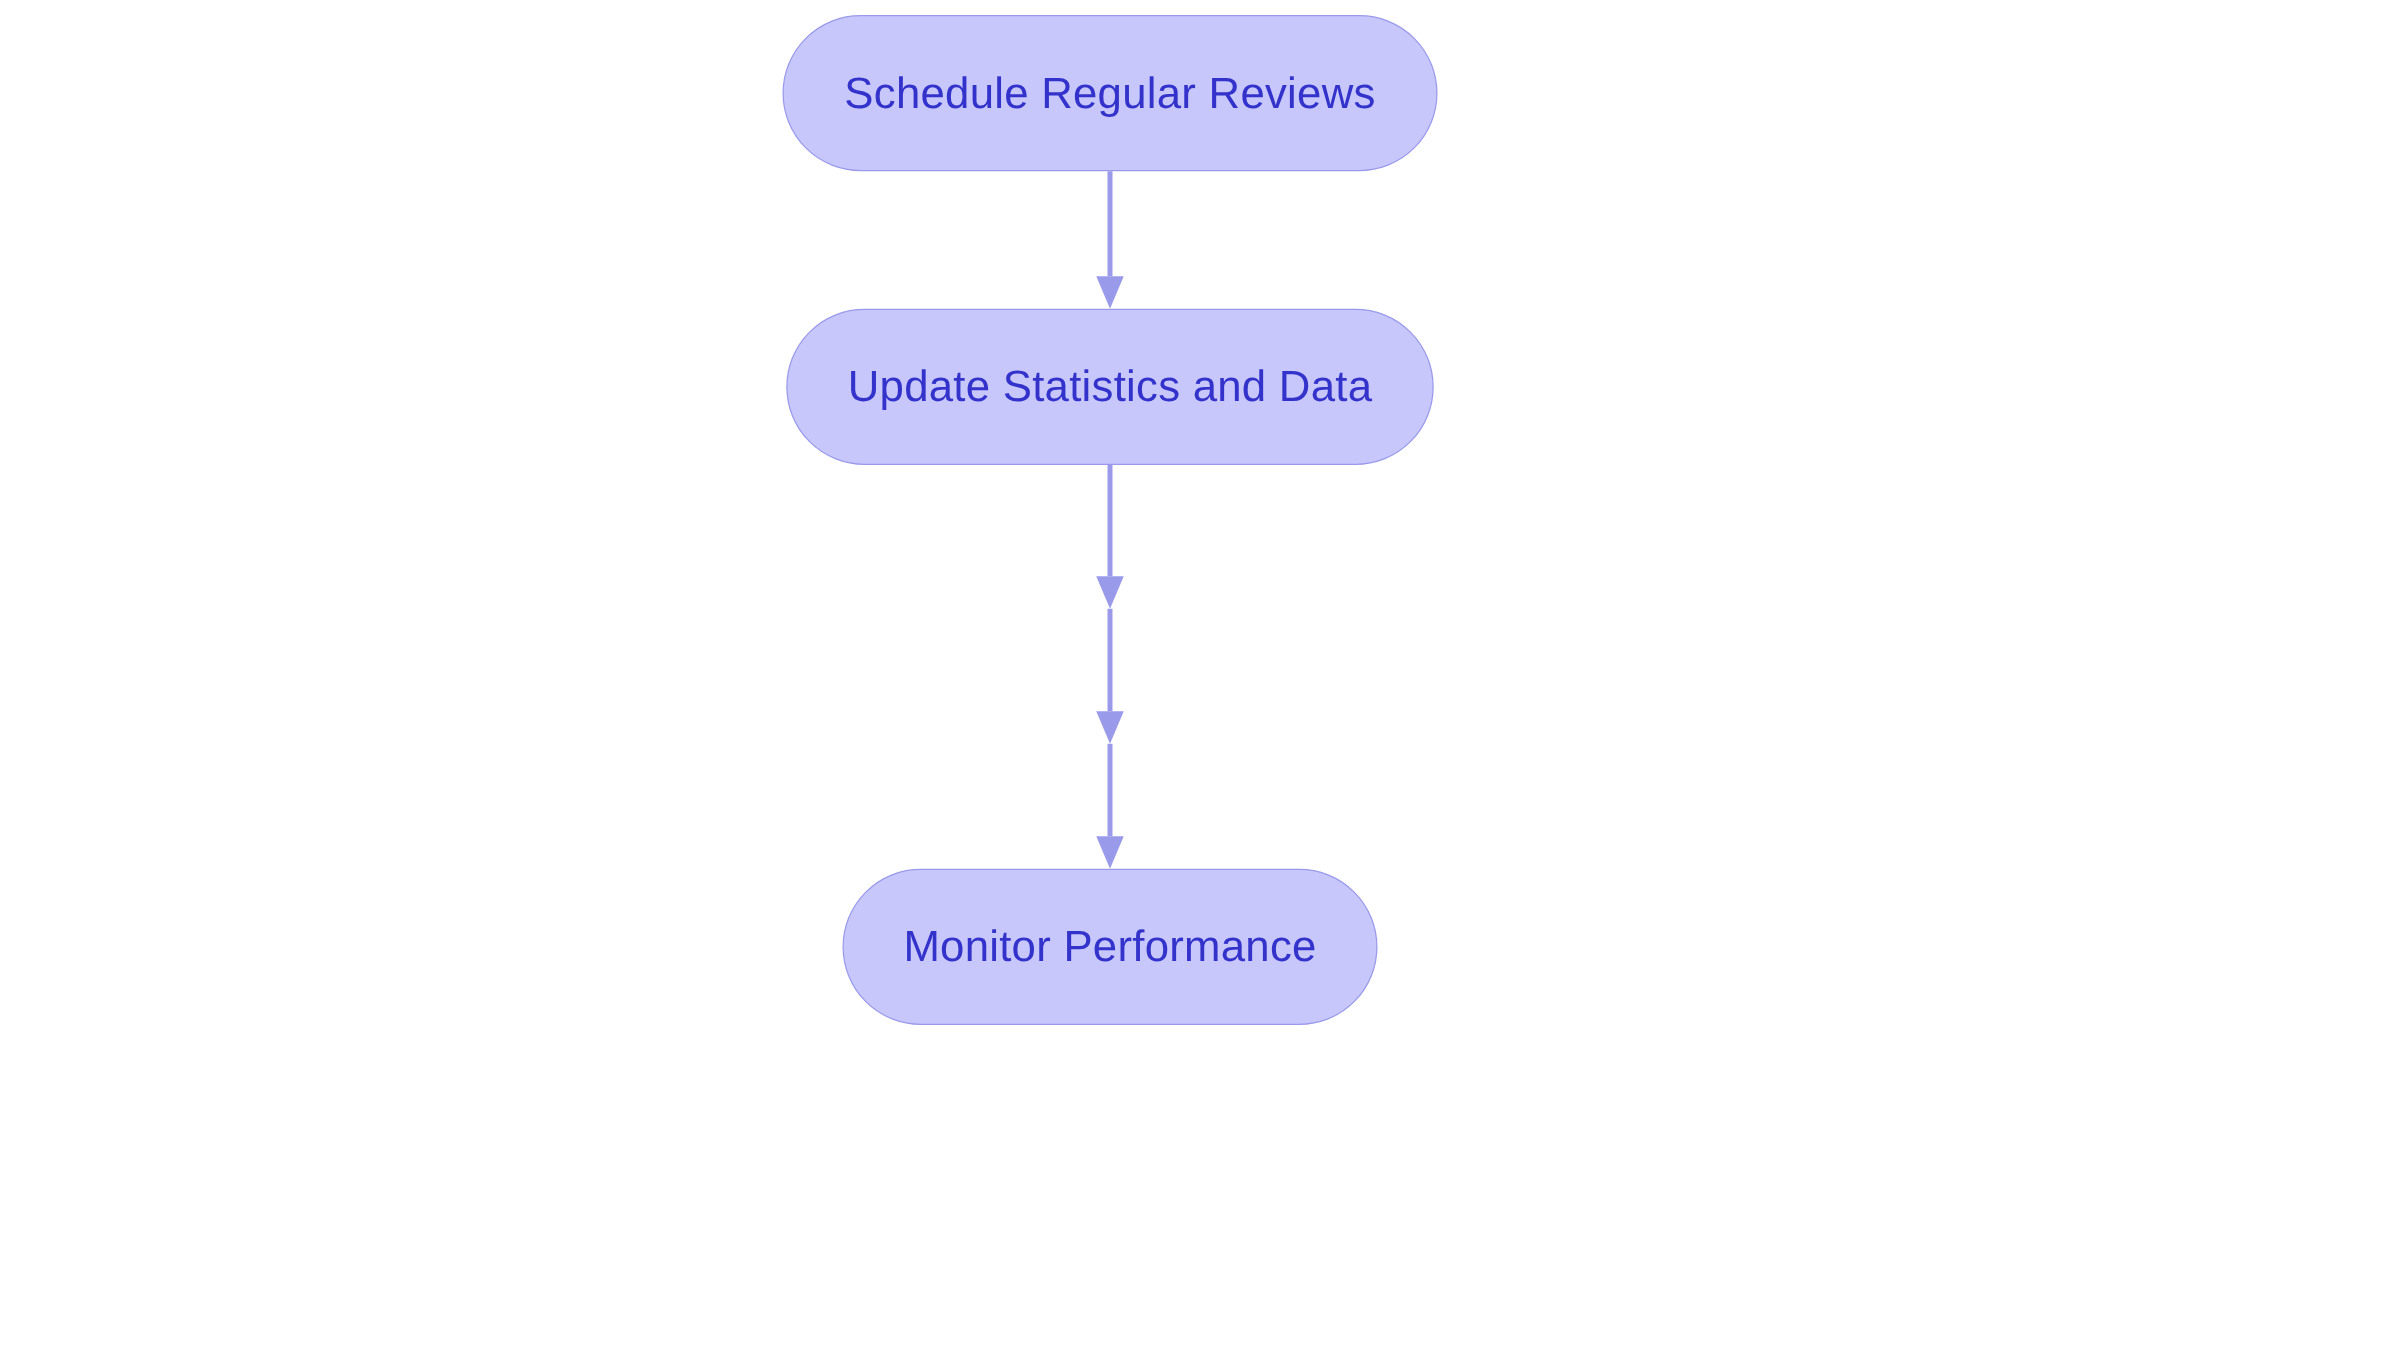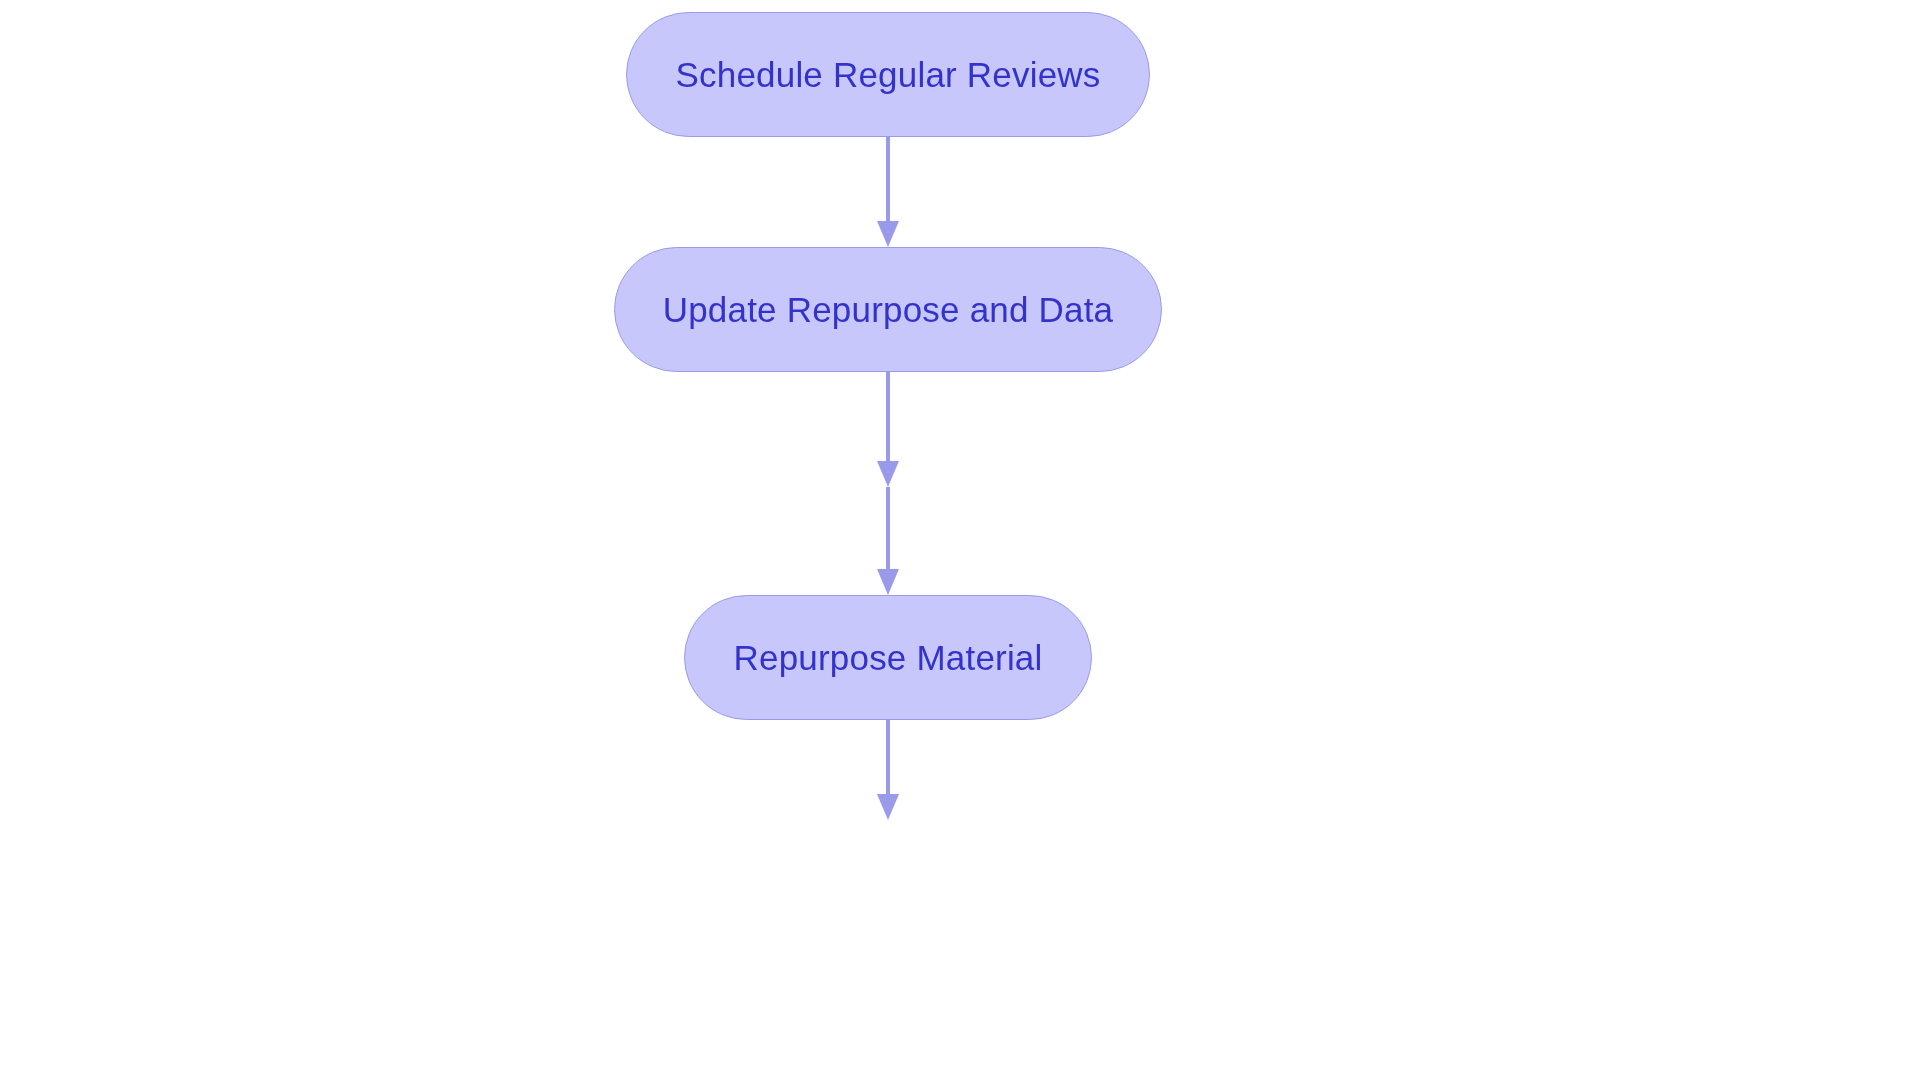"Update Repurpose and Data" span.node-label { text: Repurpose -> Statistics }
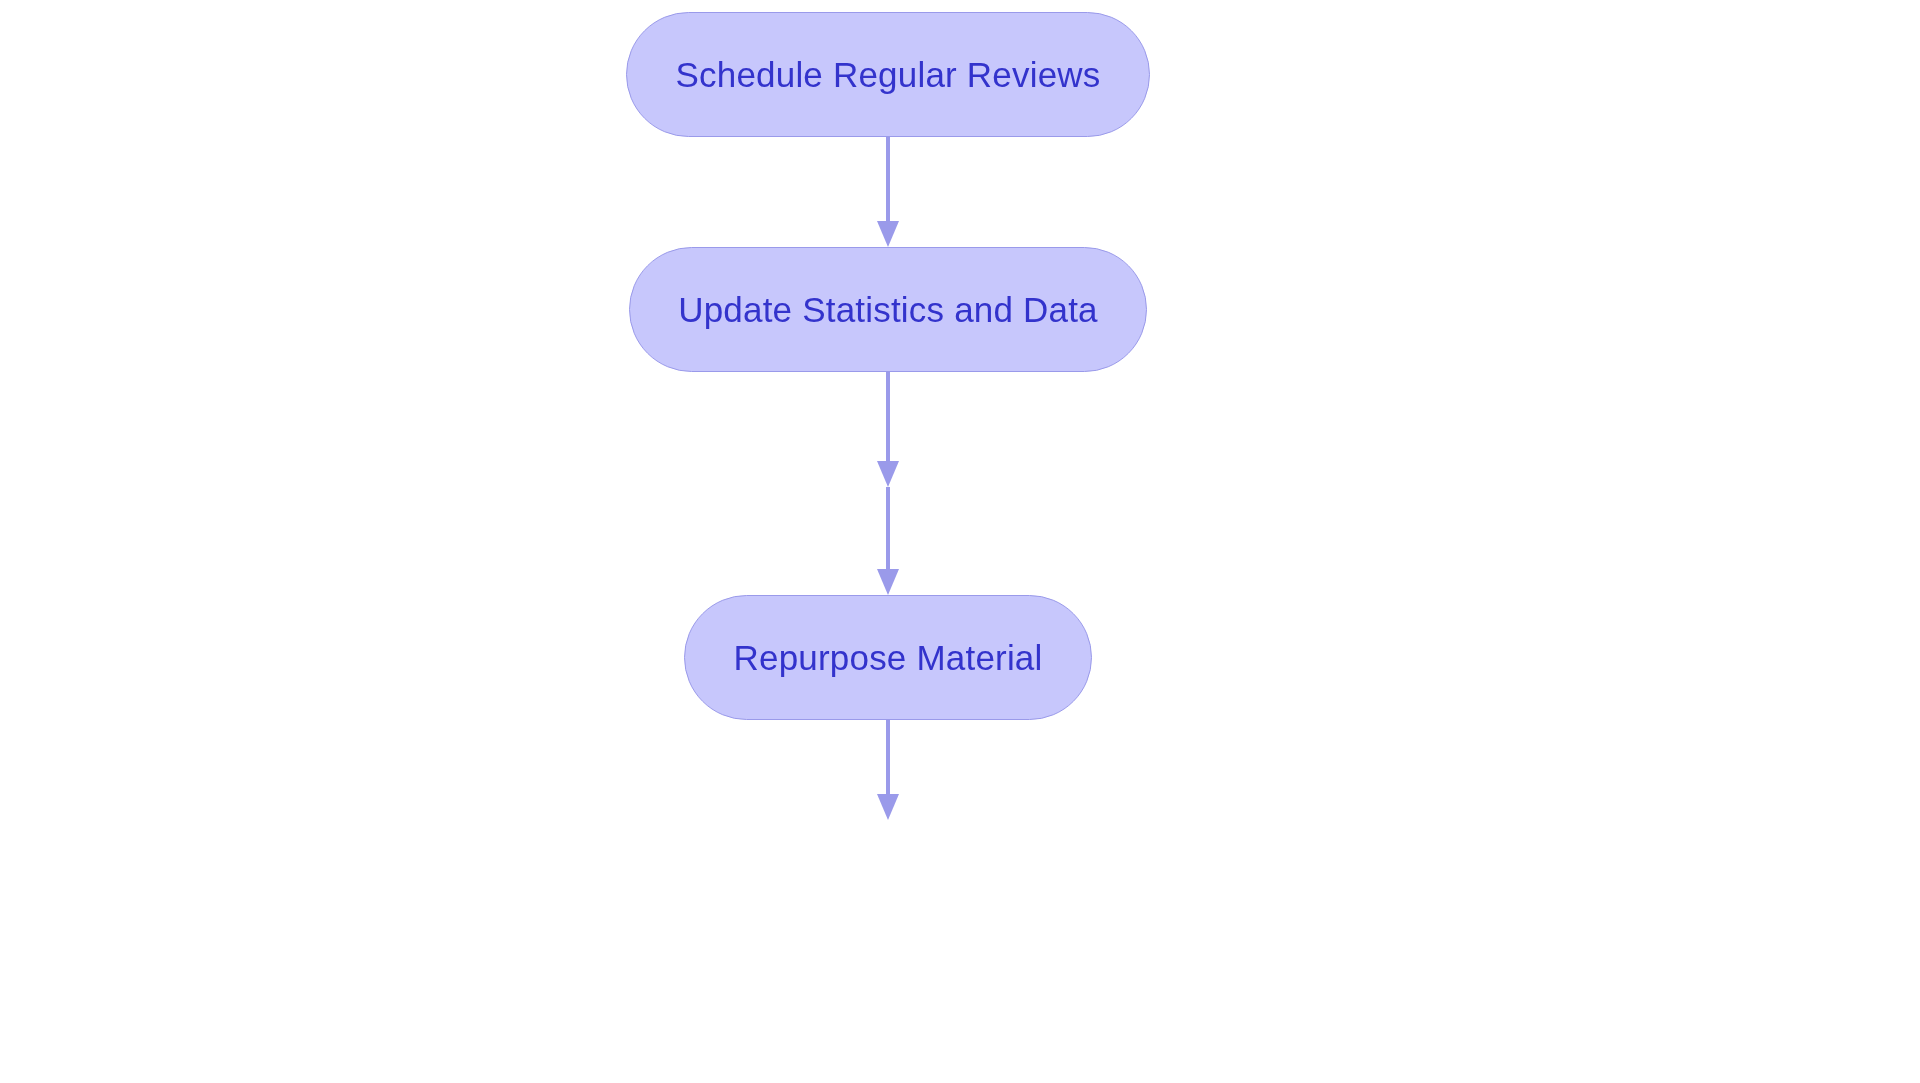"Repurpose Material" div.node { html: <div> <span>Repurpose Material</span> </div> -> none }
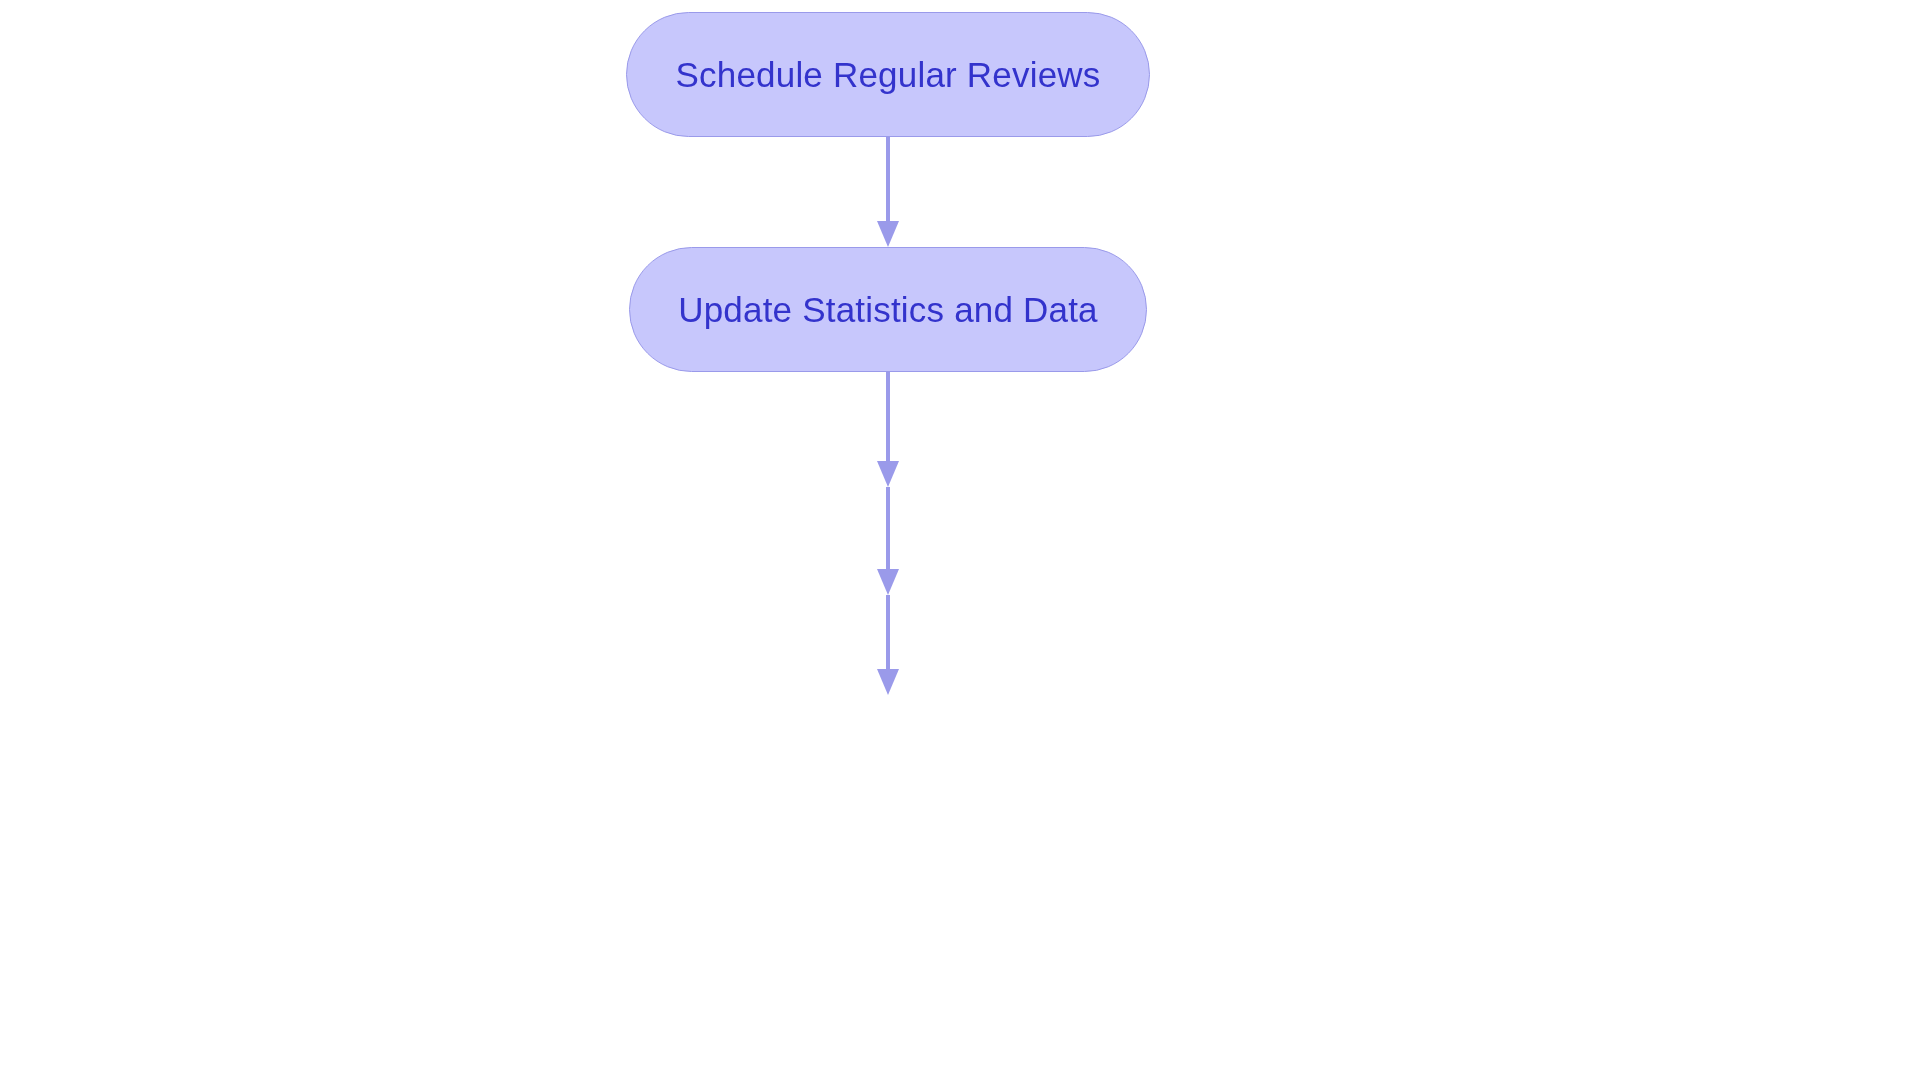"Monitor Performance" div.node { html: none -> <div> <span>Monitor Performance</span> </div> }
